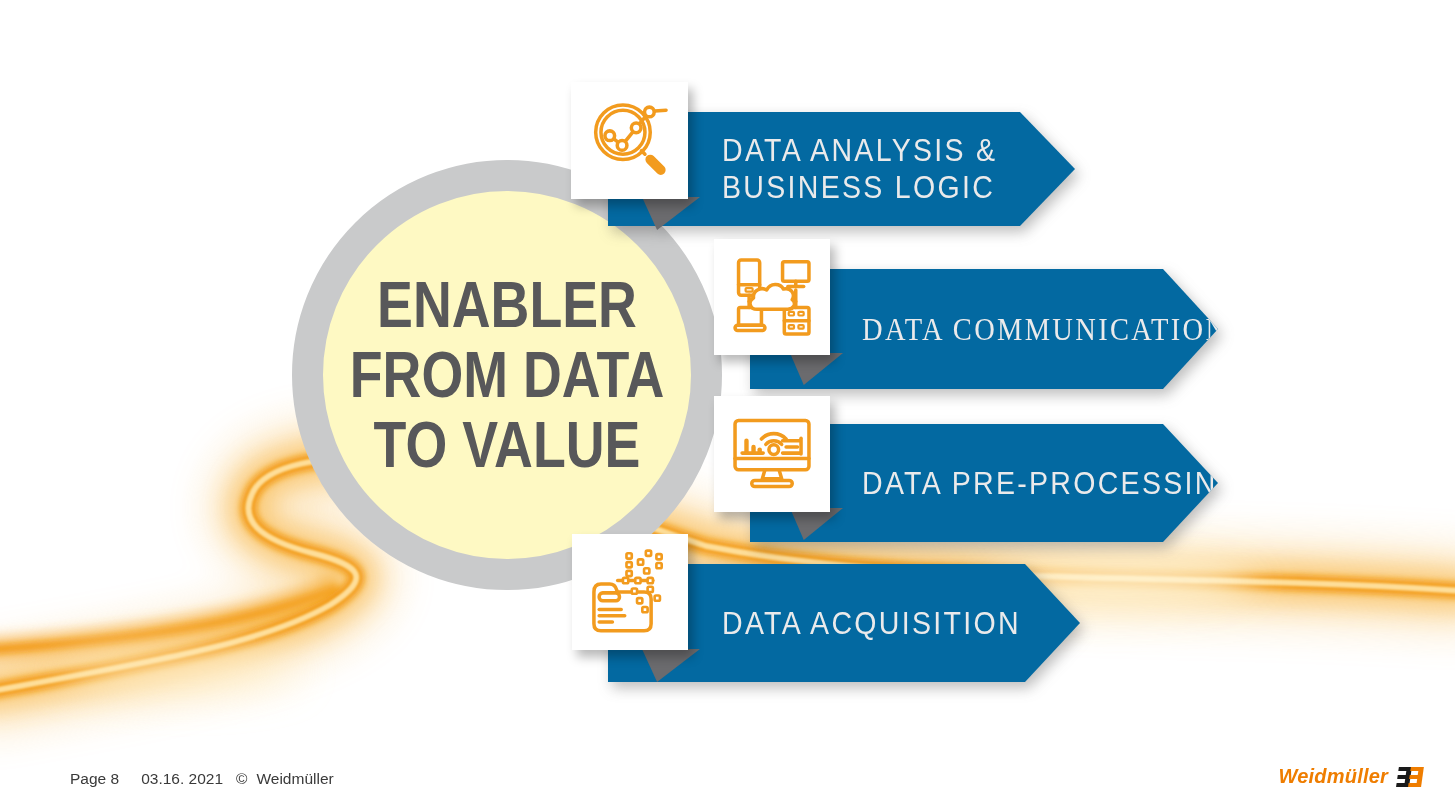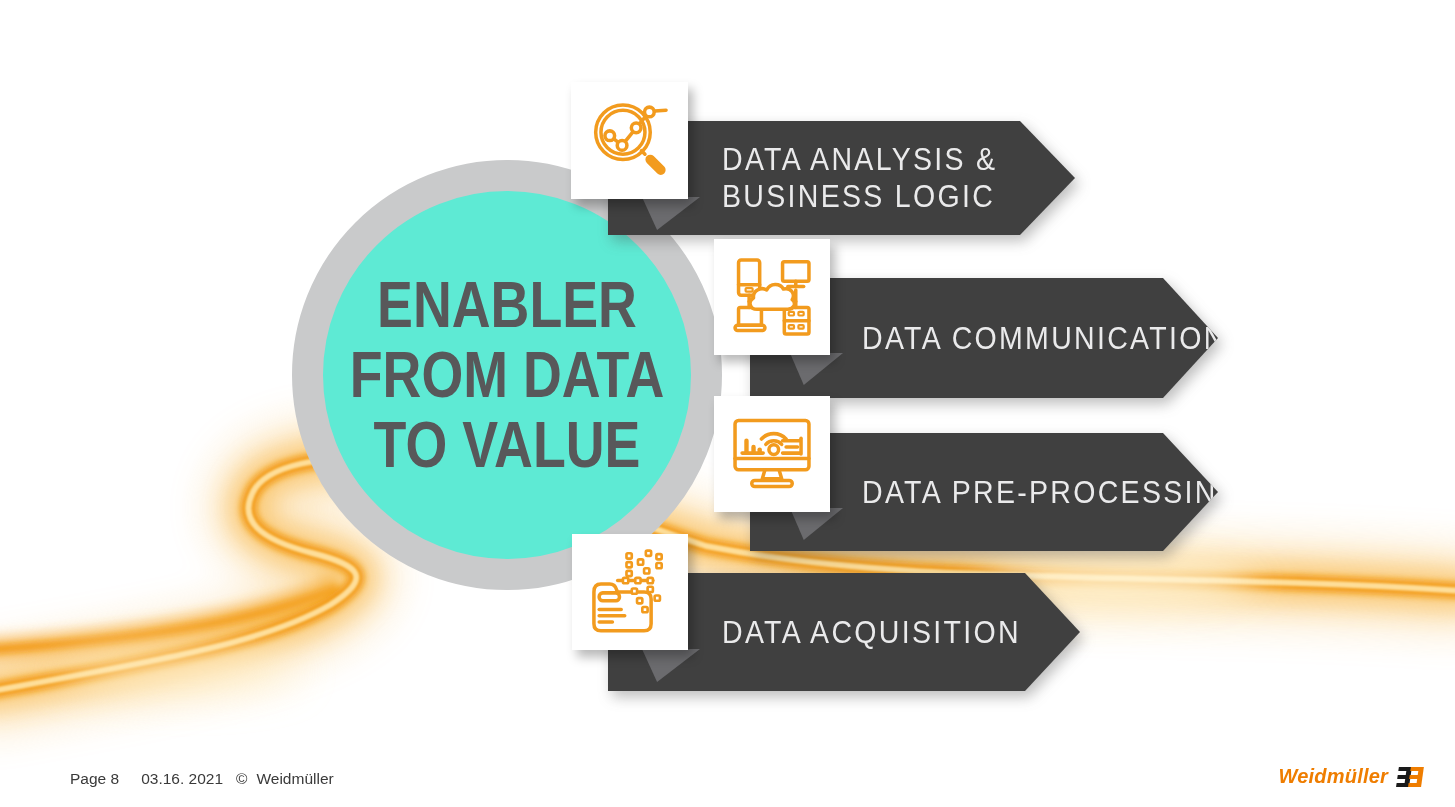"DATA ANALYSIS &" .banner-body { background: #404040 -> #0369a1; top: 13px -> 4px }
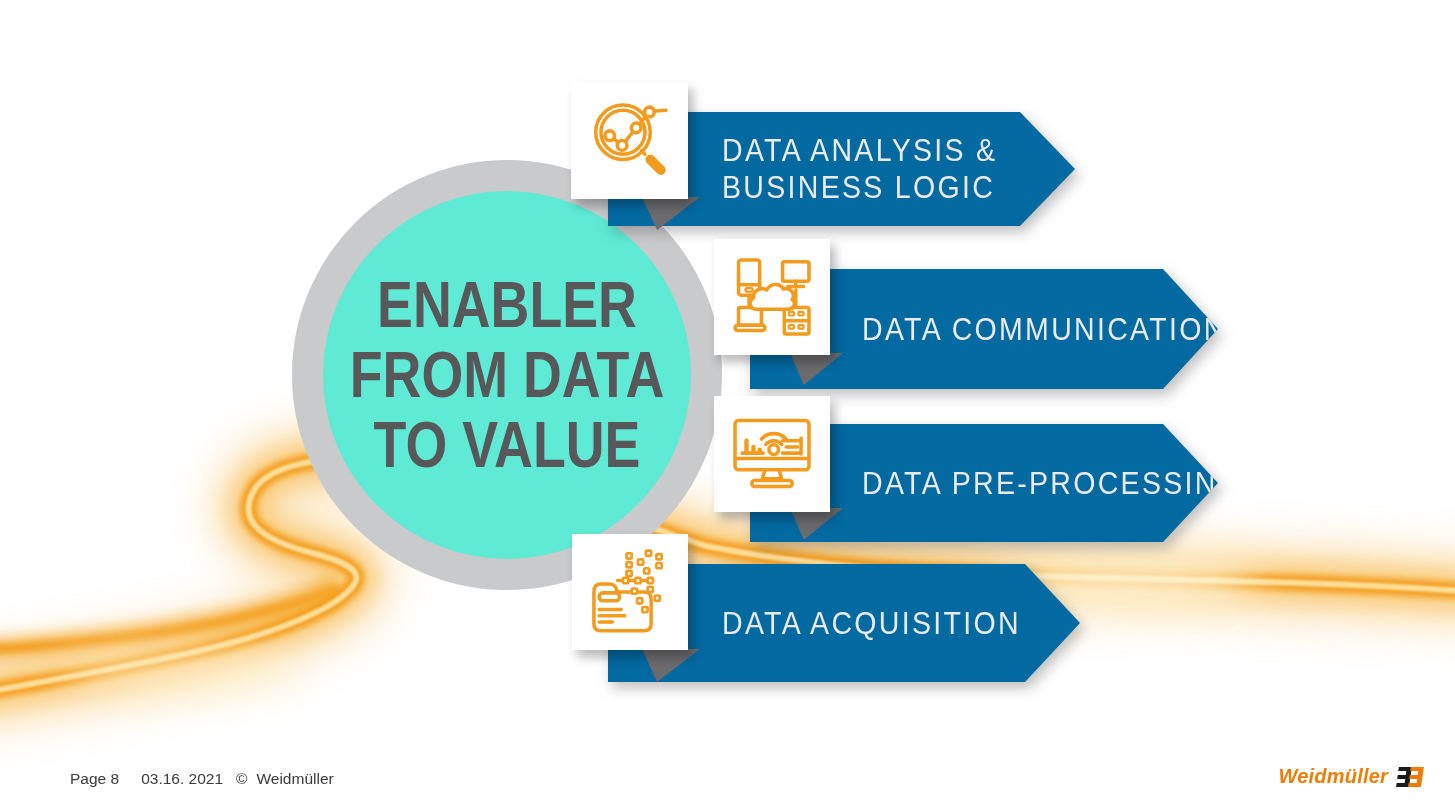"ENABLER" .circle { background: #5eead4 -> #fef9c3 }
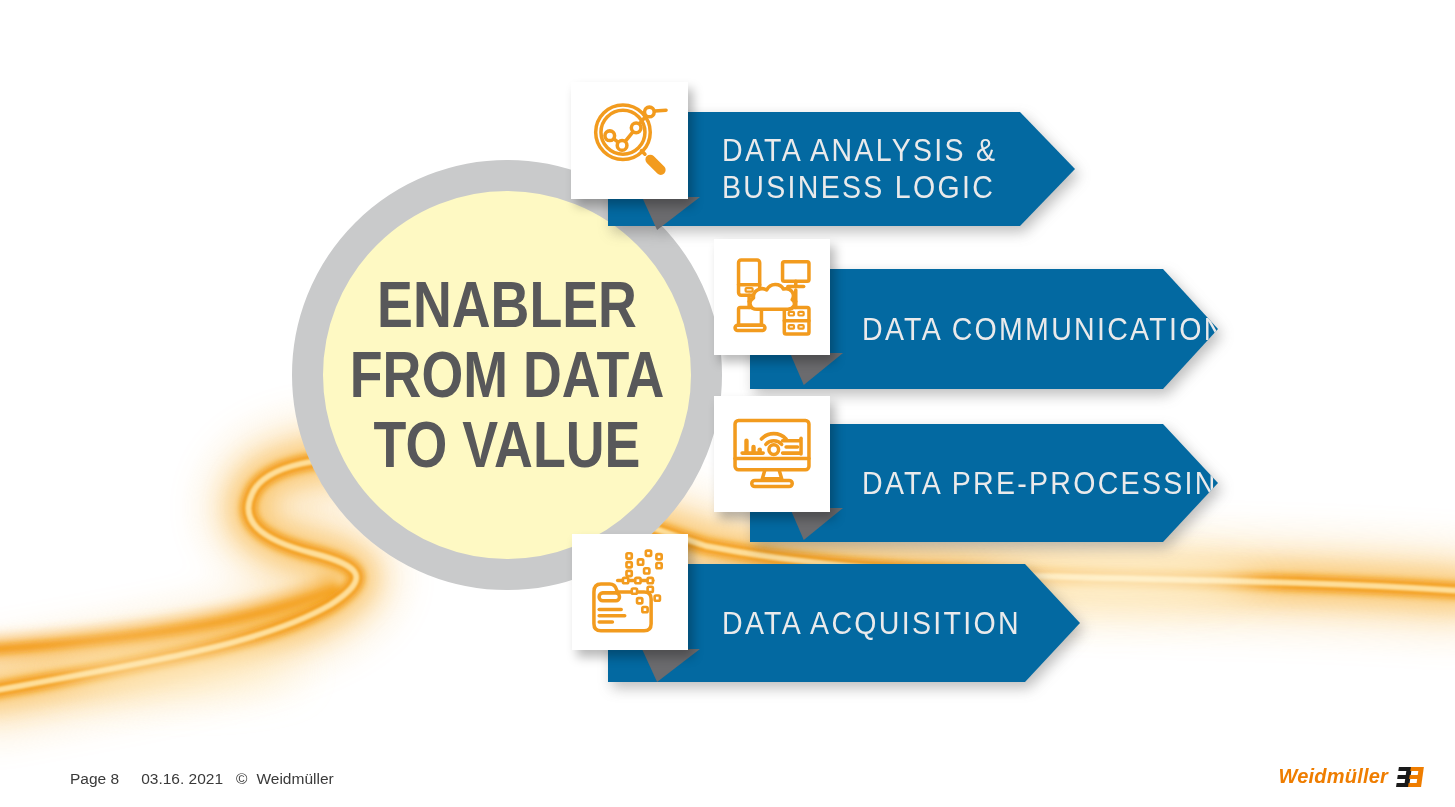"DATA COMMUNICATION" .w2 { font-family: none -> Liberation Serif, serif }
